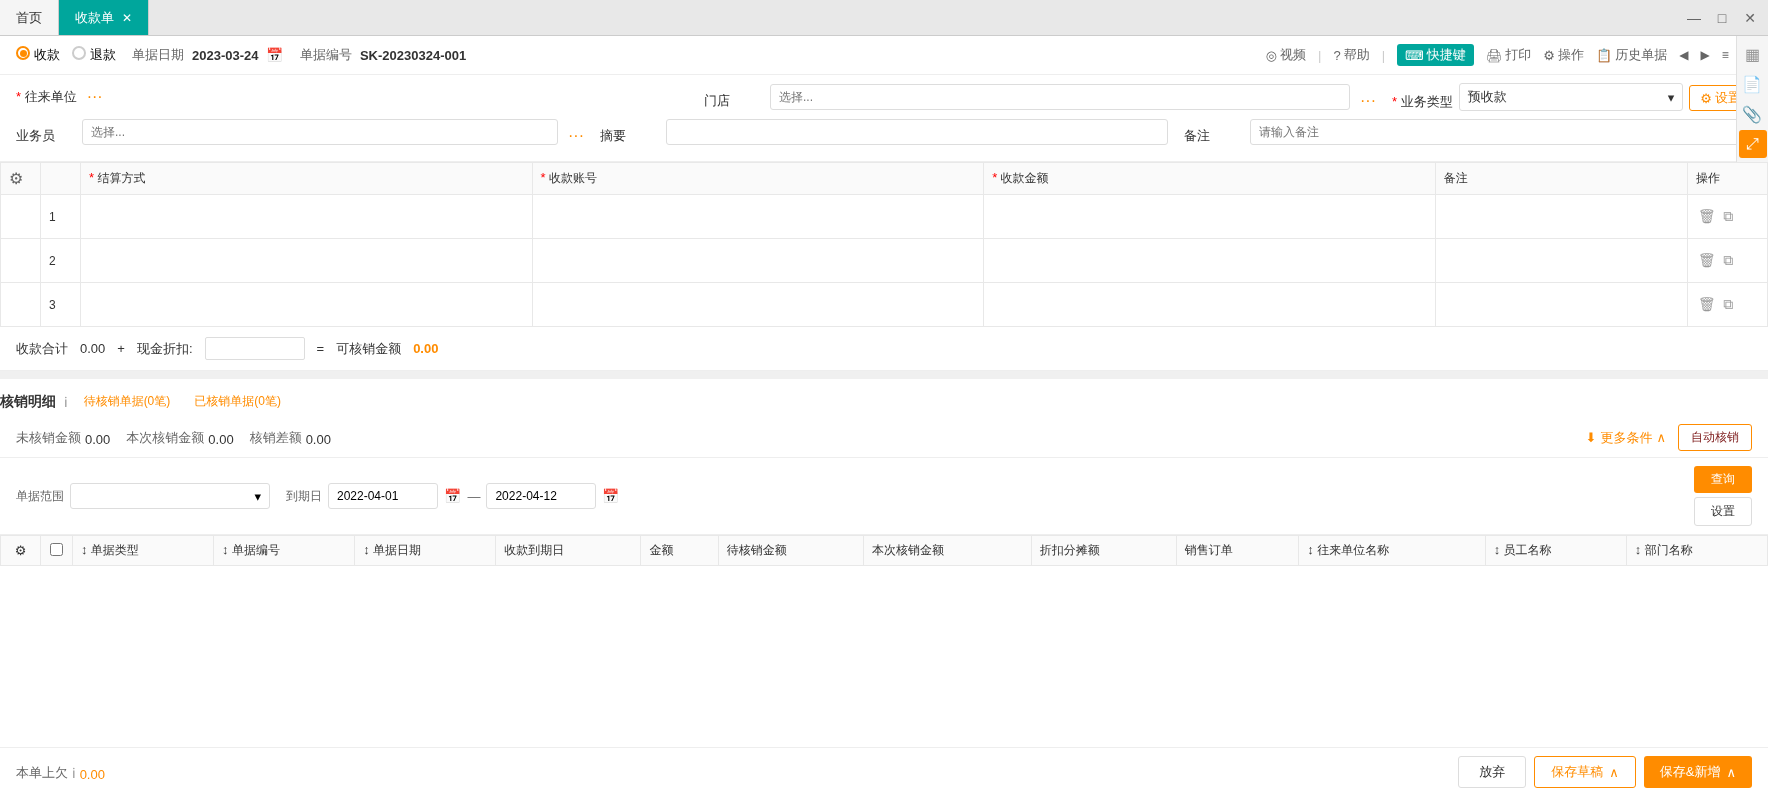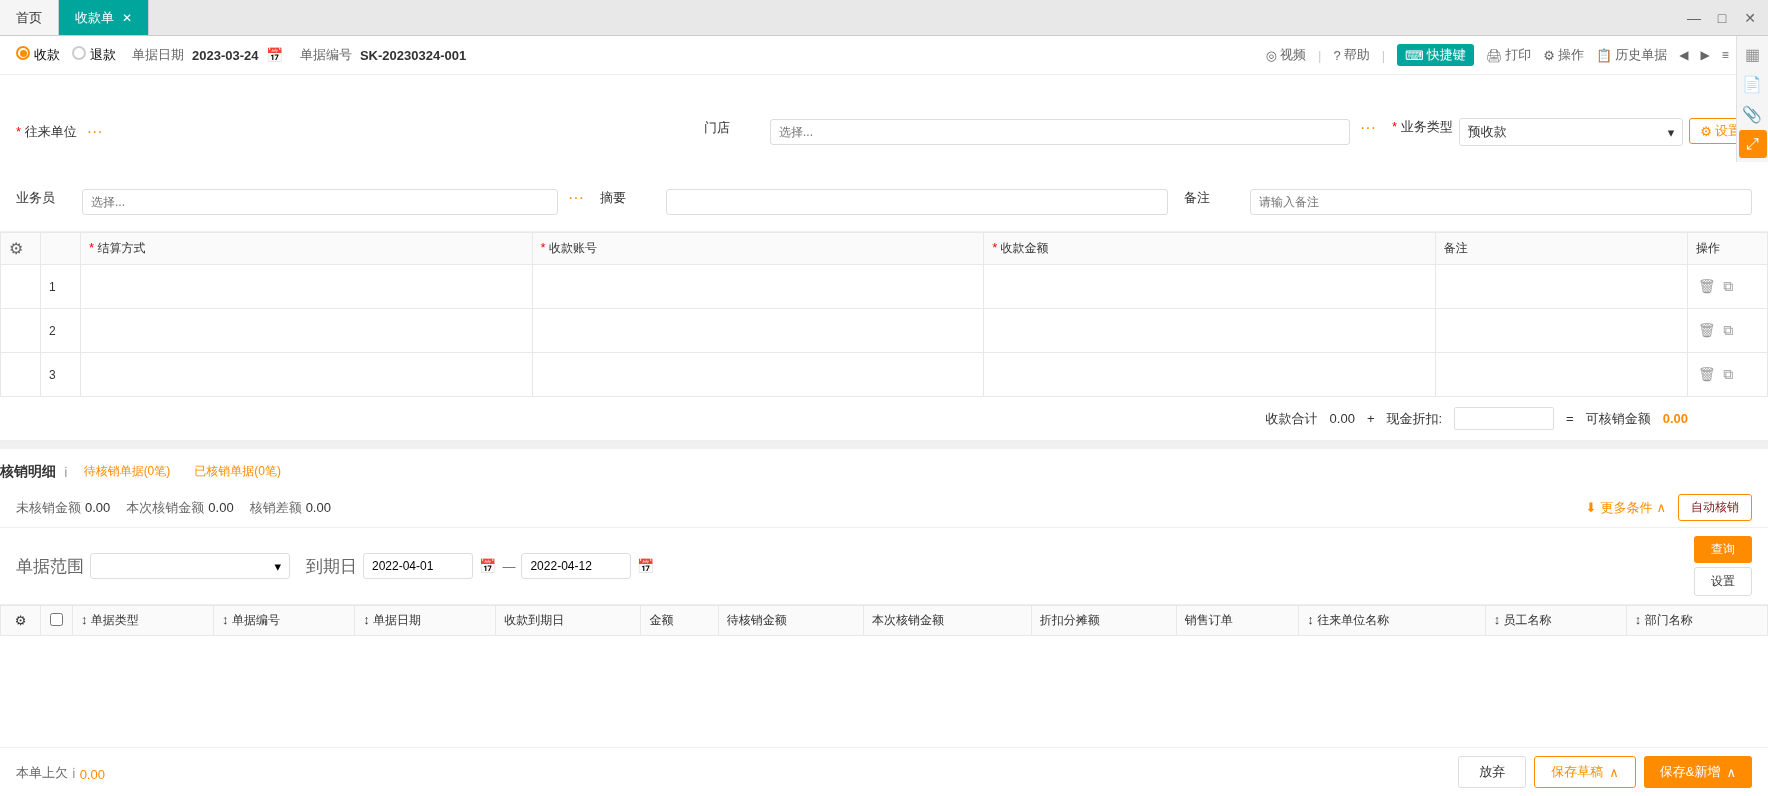"往来单位" .field-group { align-items: flex-start -> flex-end; margin-top: 35px -> none }
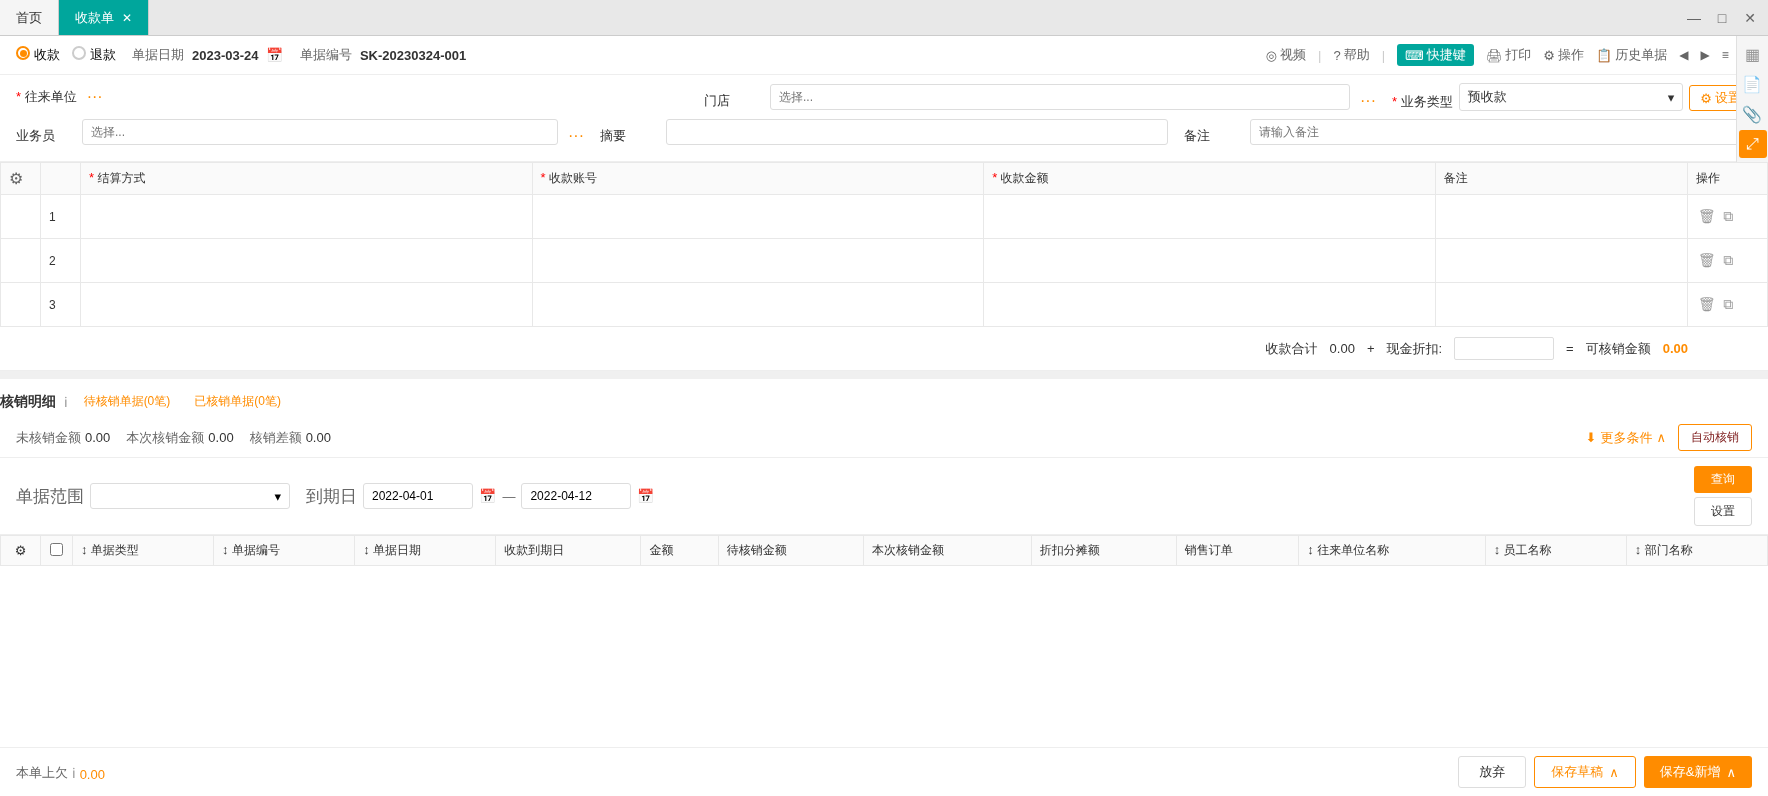"收款合计" .summary-row { justify-content: flex-end -> flex-start }
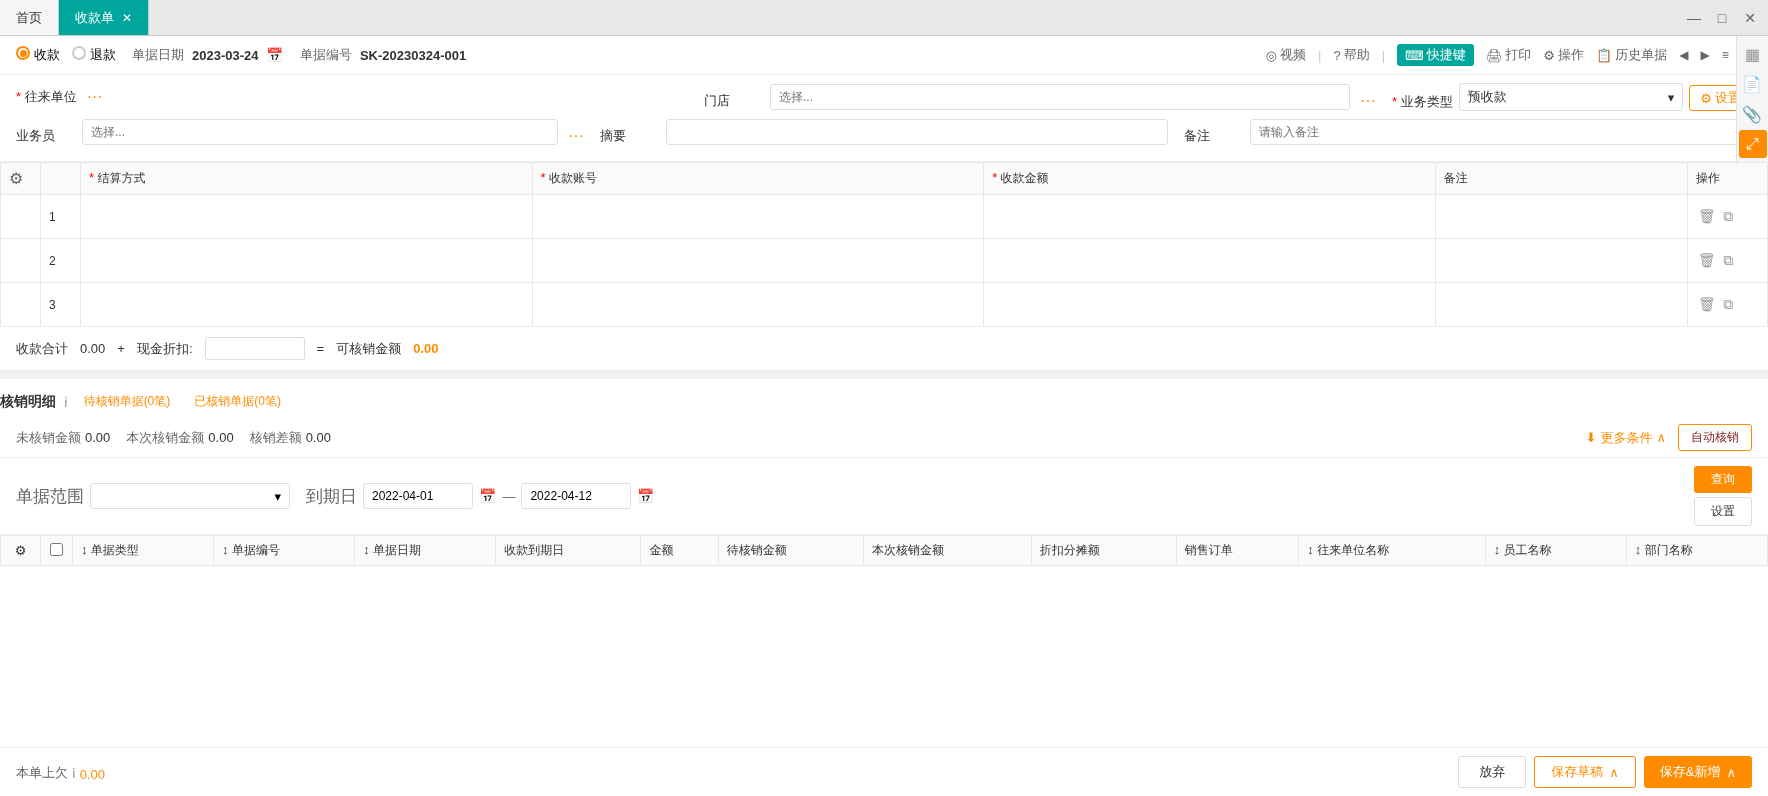"未核销金额" .stat-item { align-items: center -> flex-end }
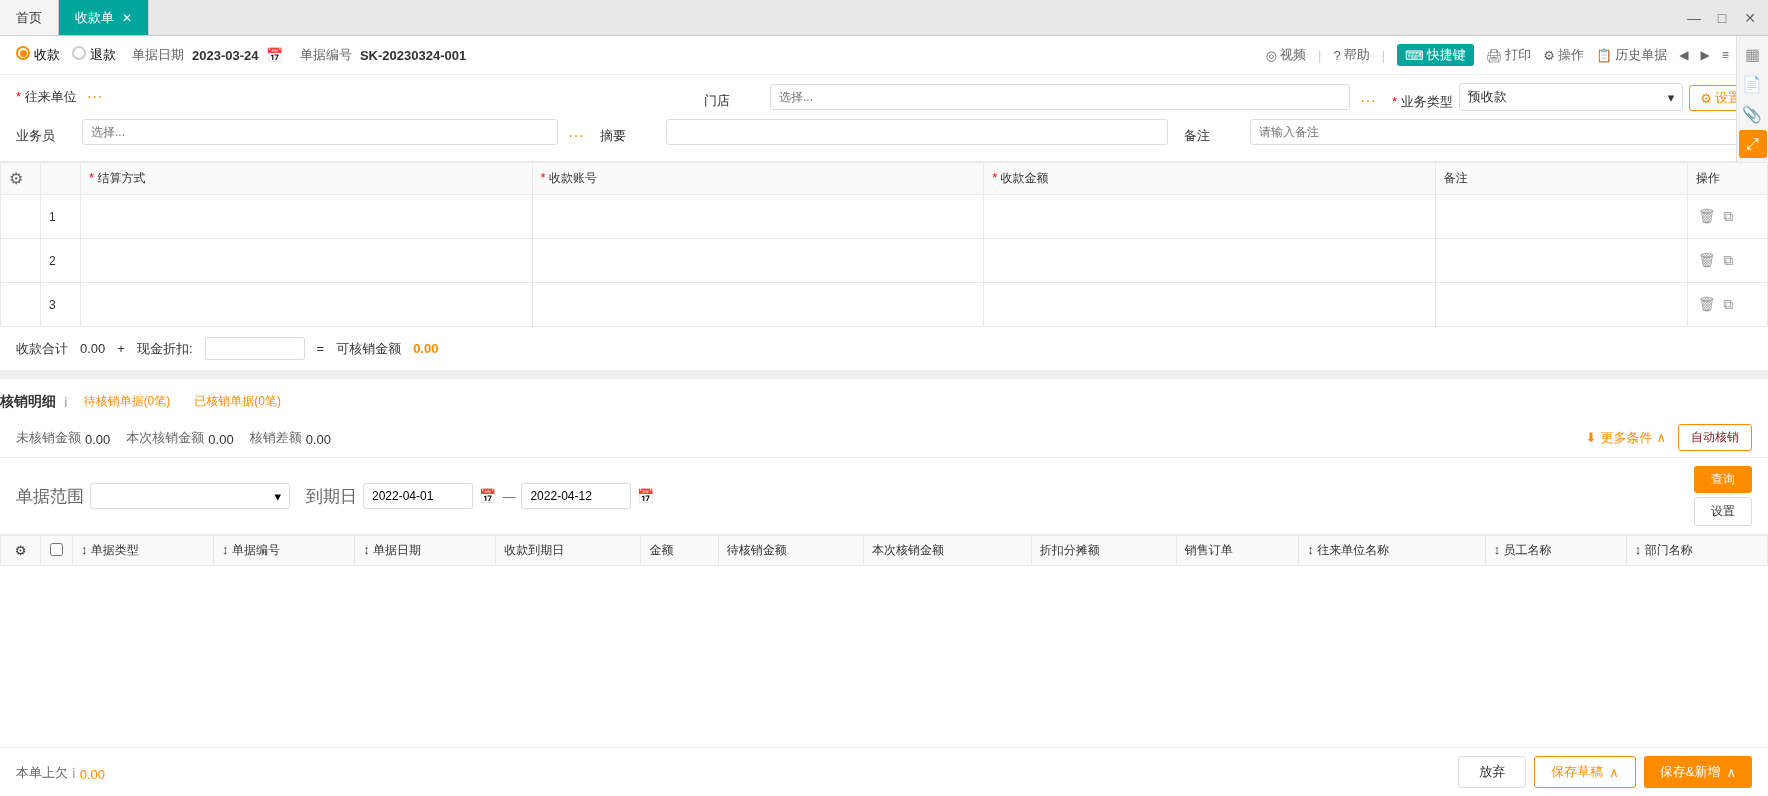"单据范围" .filter-label { font-size: 17px -> 12px }
